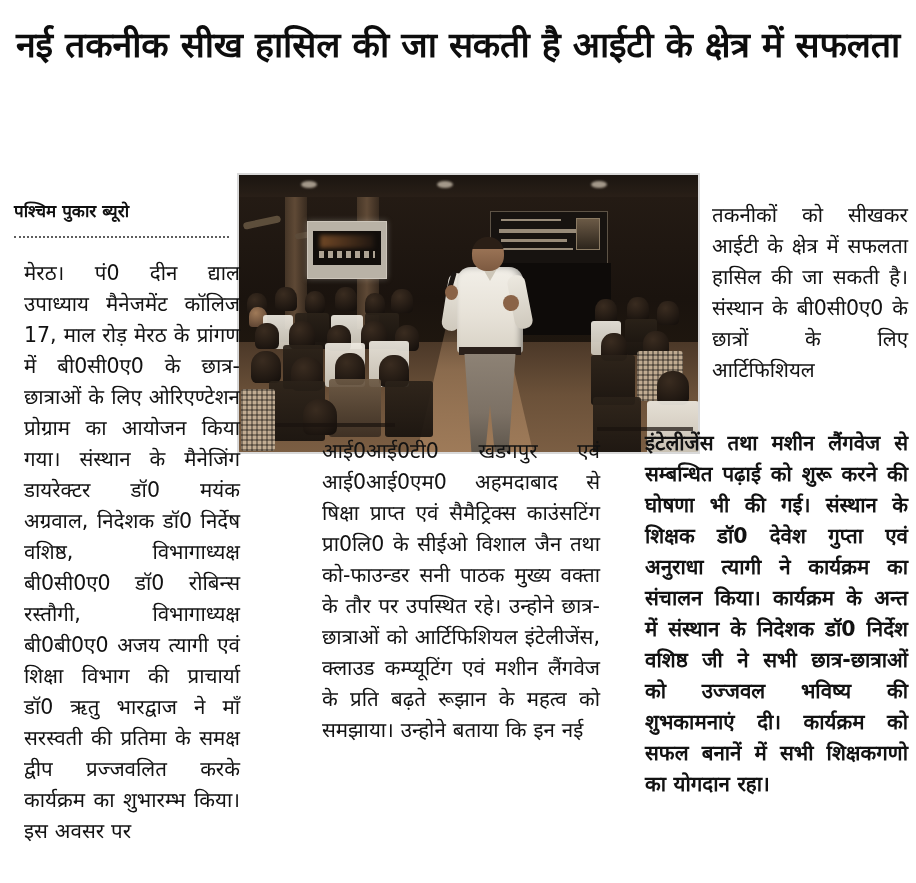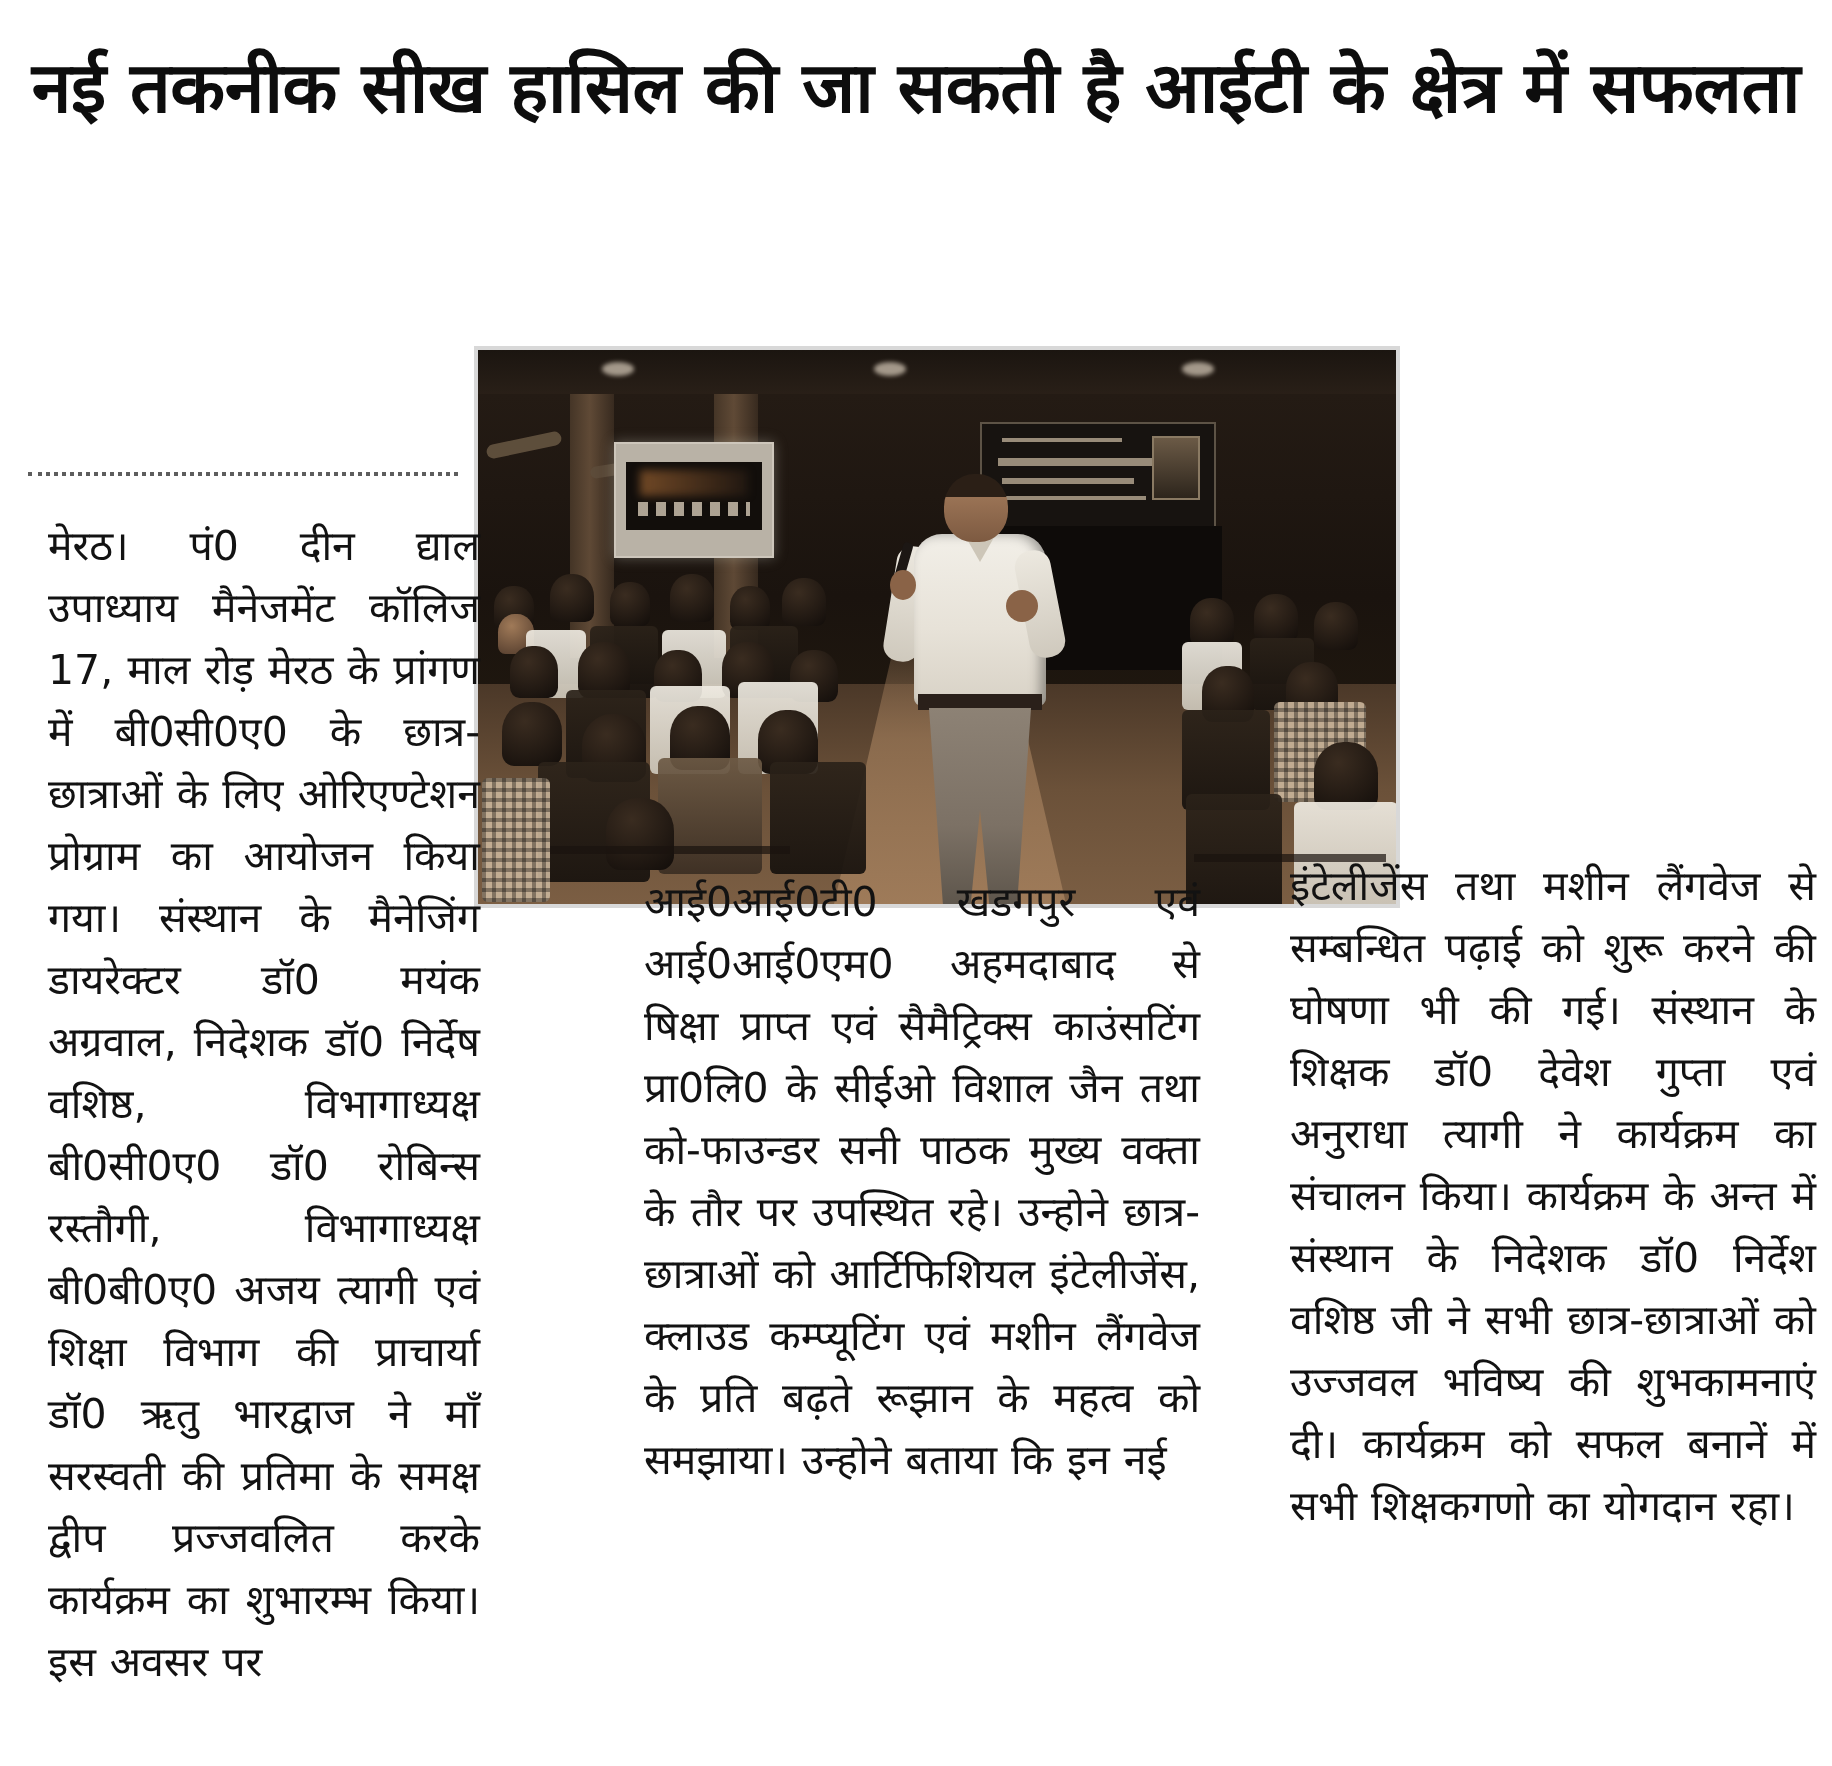"पश्चिम पुकार ब्यूरो" div.byline { html: none -> <div>पश्चिम पुकार ब्यूरो</div> }
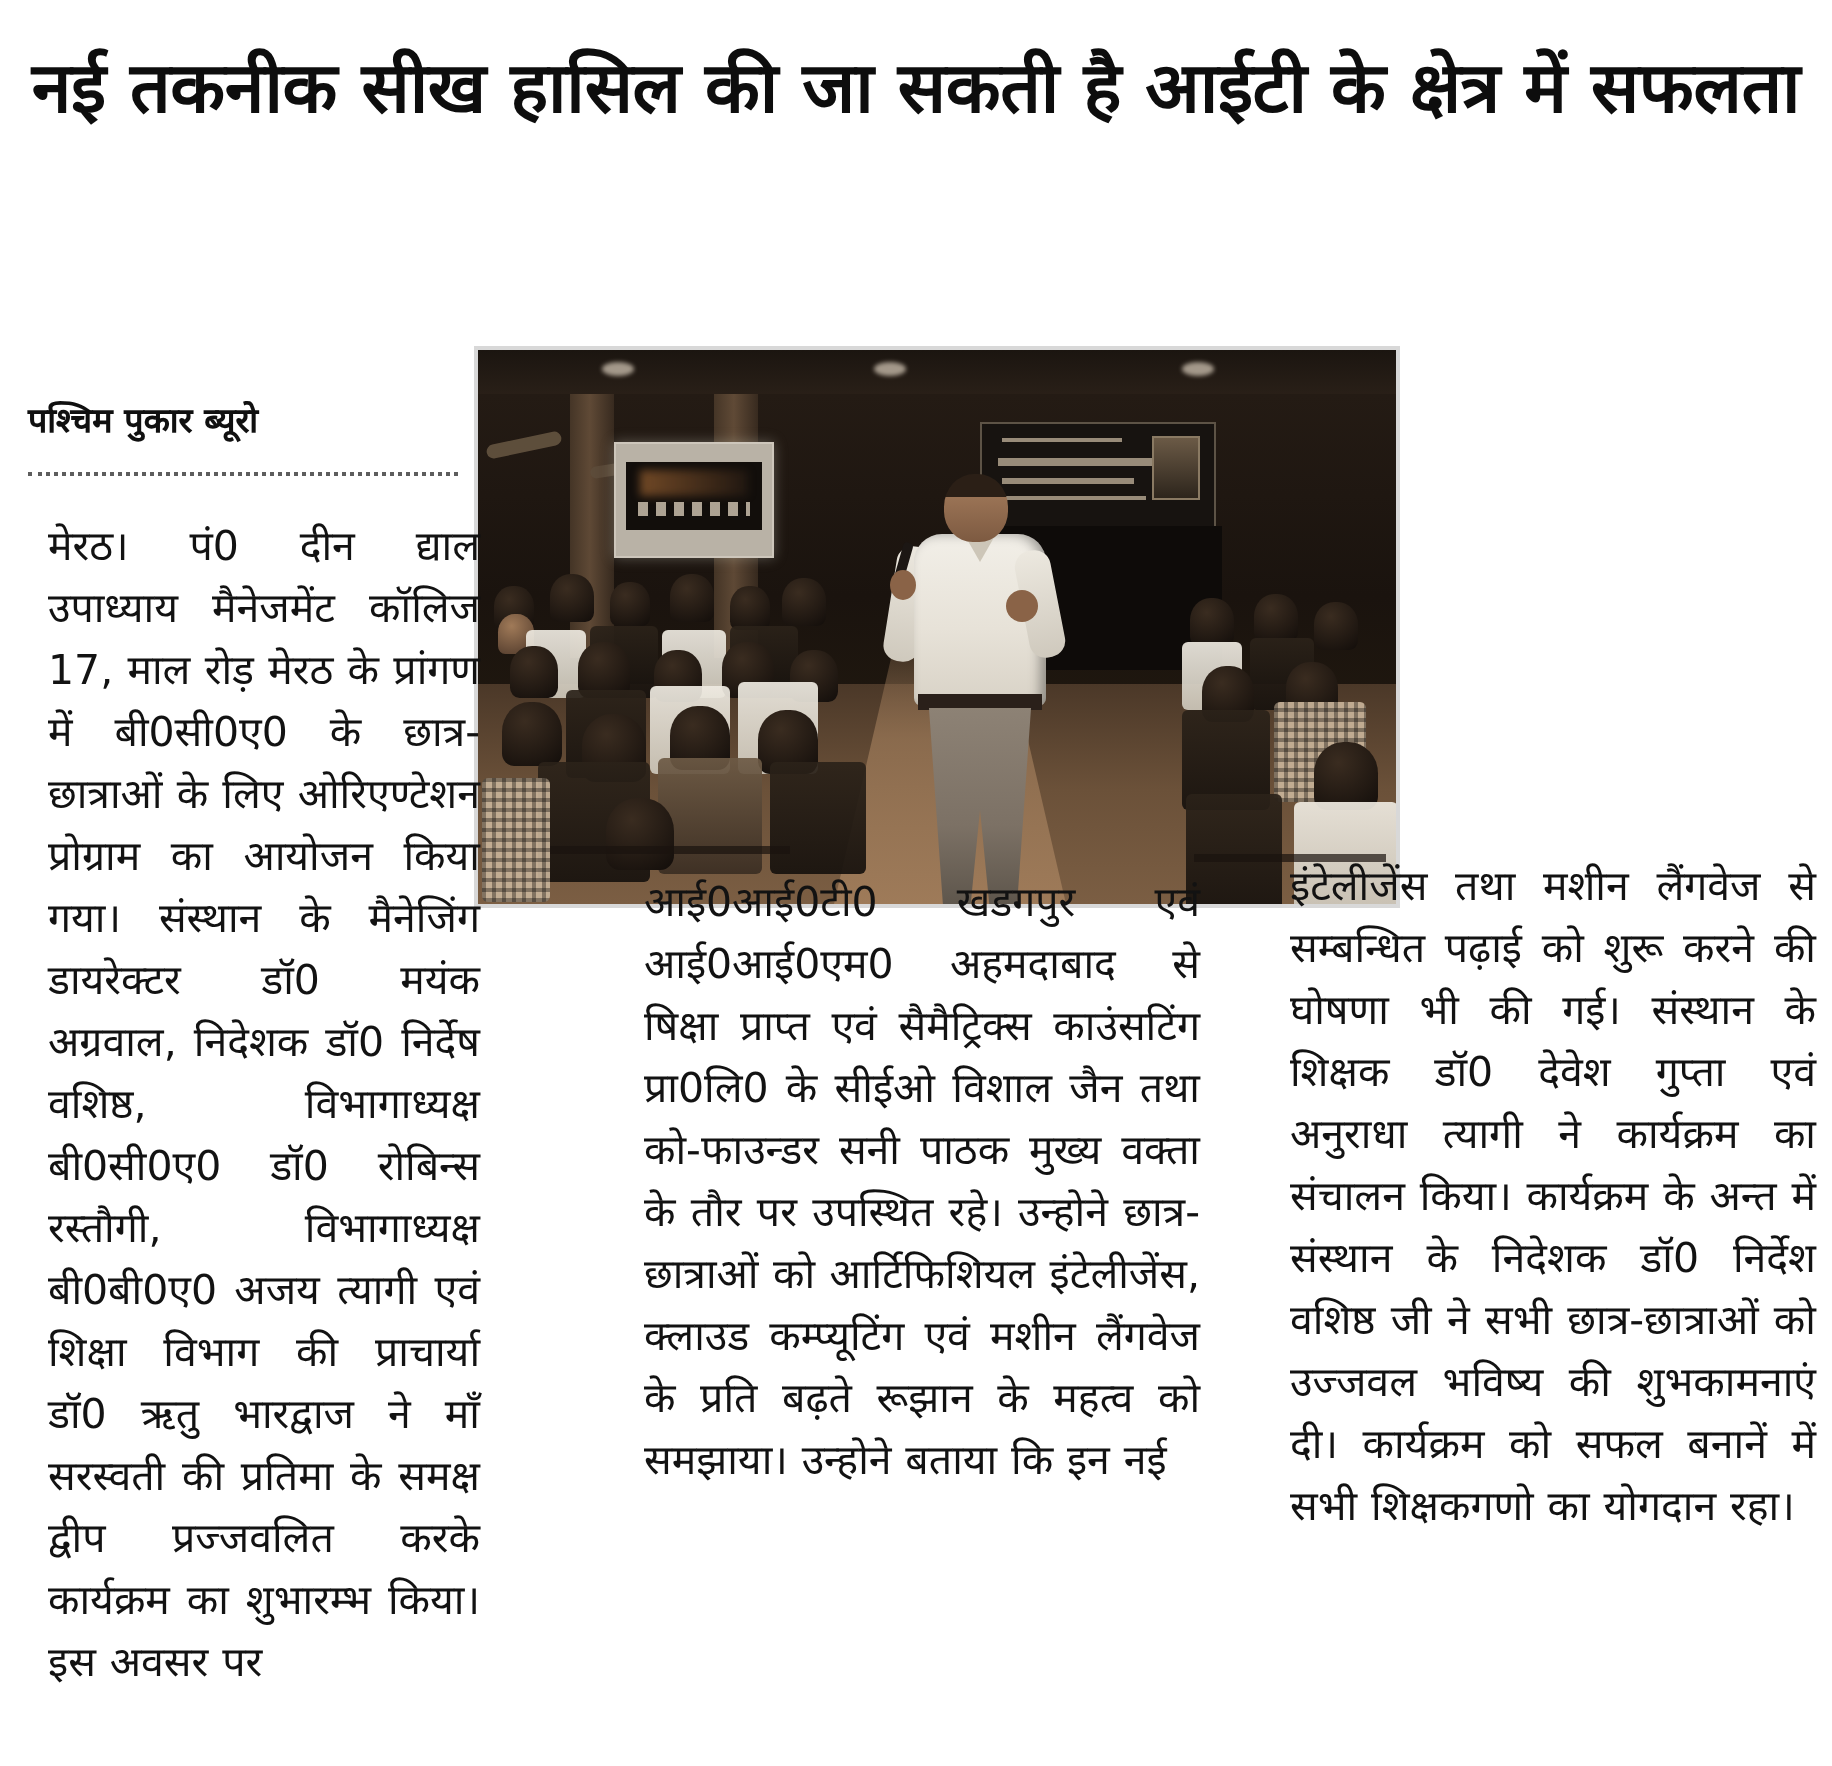"तकनीकों को सीखकर आईटी के" div.col { html: none -> <div> <p>तकनीकों को सीखकर आईटी के क्षेत्र में सफलता हासिल की जा सकती है। संस्थान के बी0सी0ए0 के छात्रों के लिए आर्टिफिशियल</p> </div> }
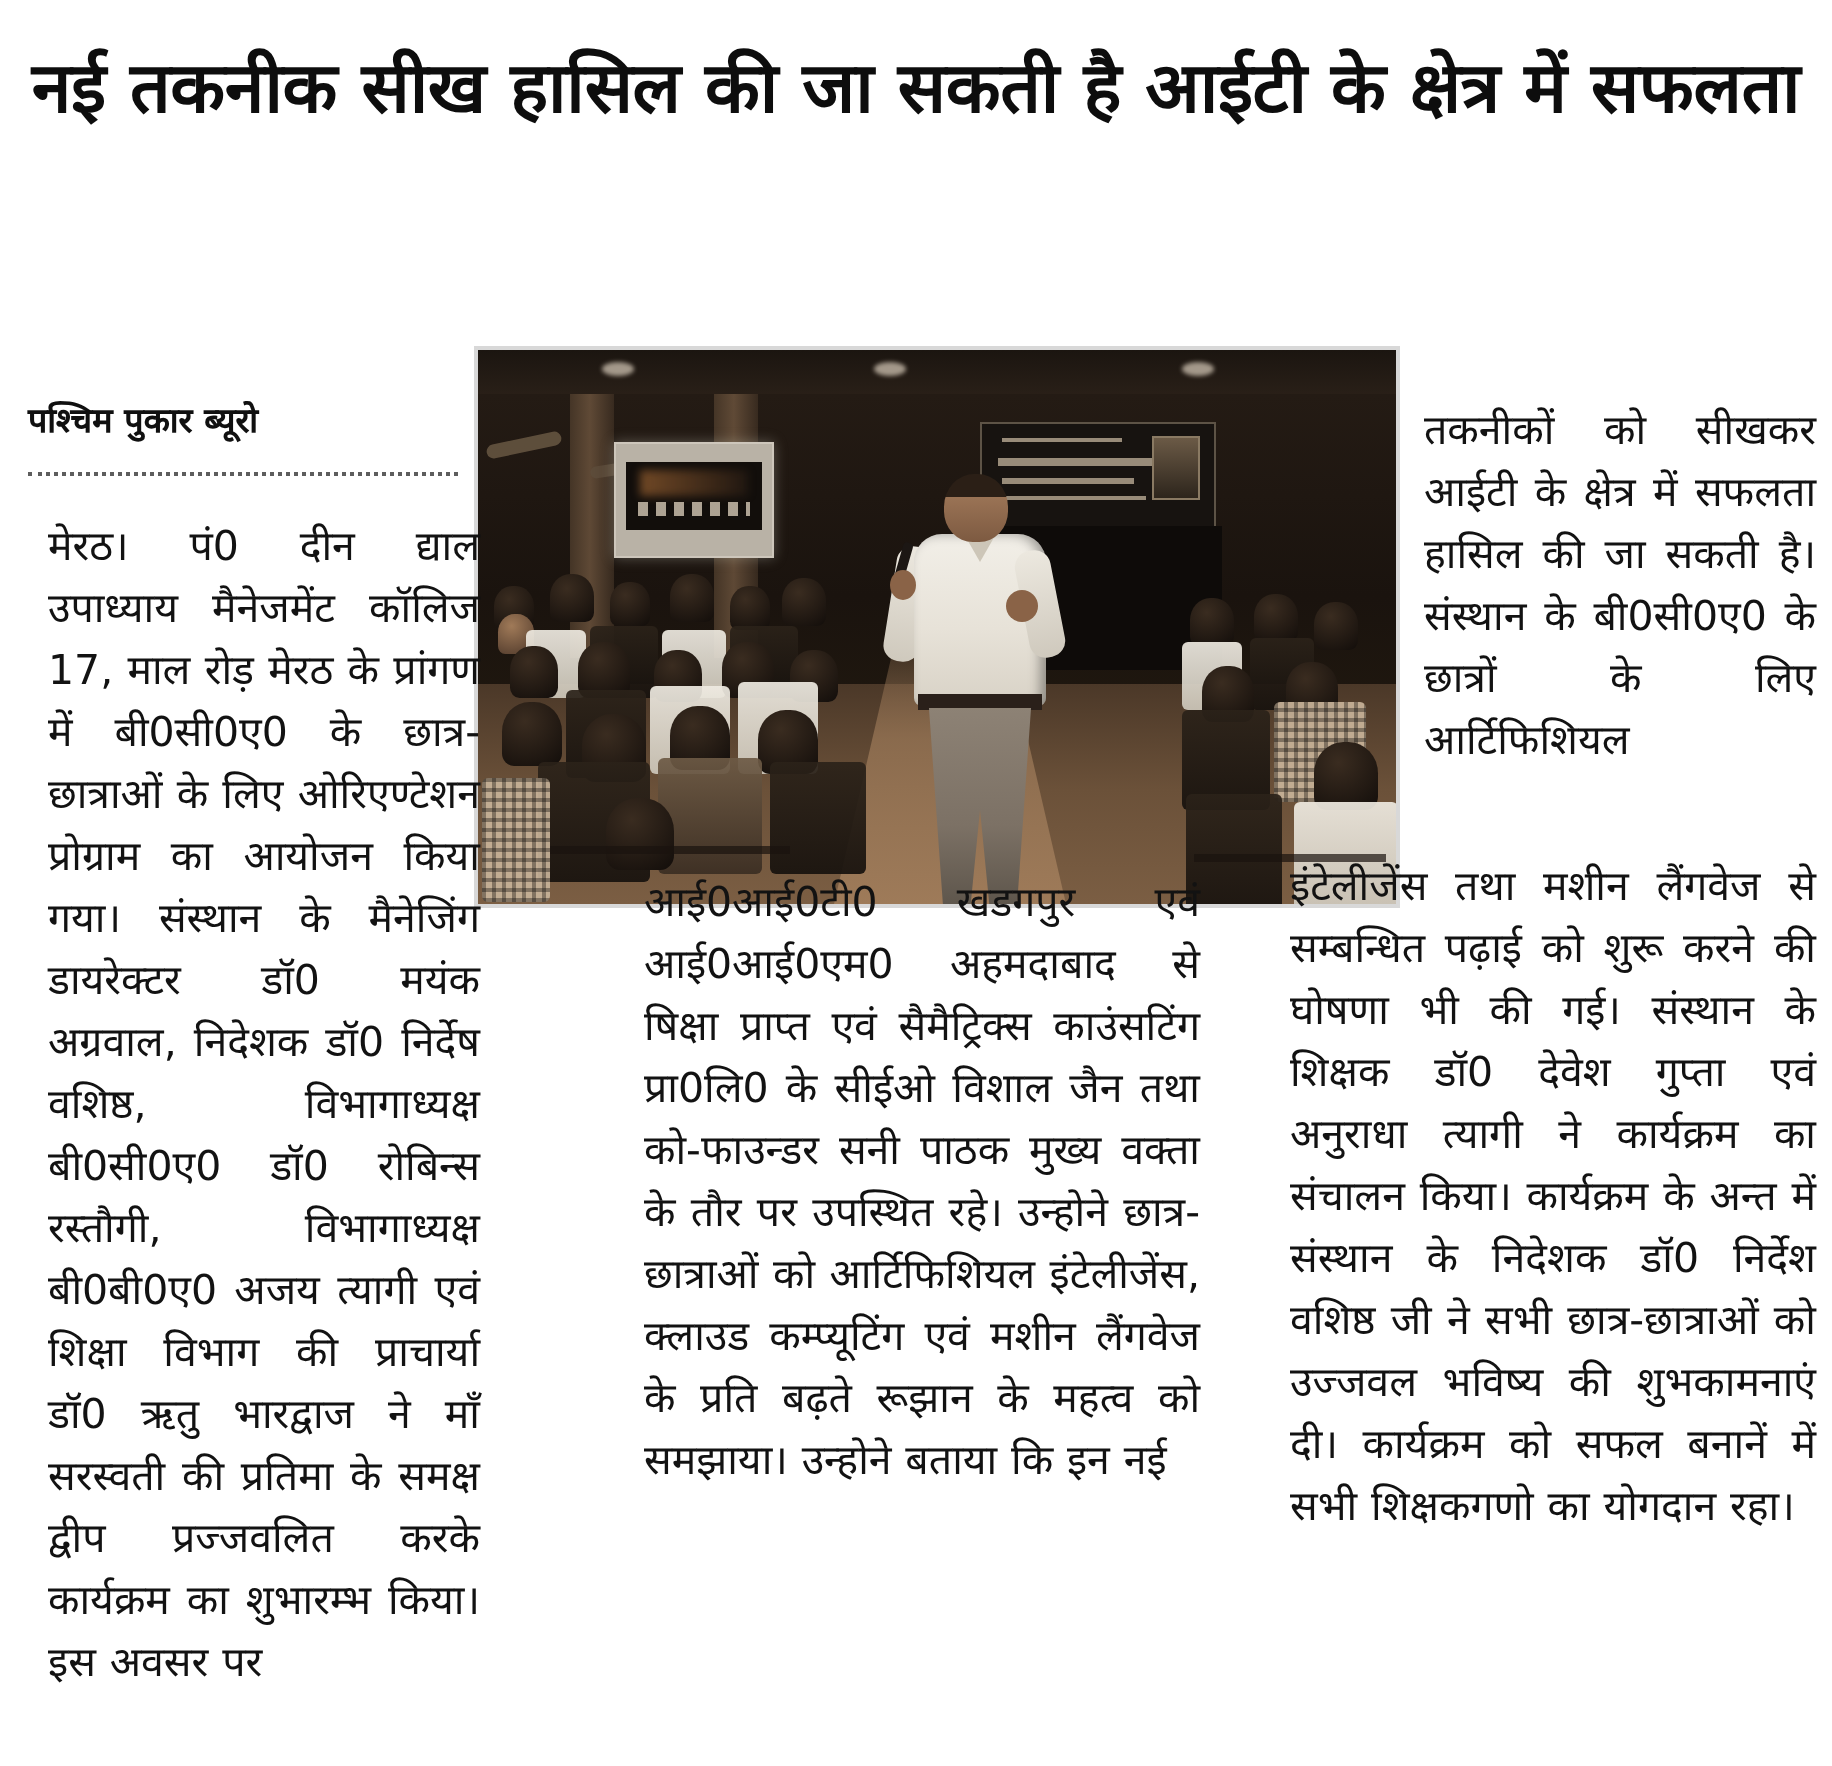"इंटेलीजेंस तथा मशीन लैंगवेज से" #col3-bottom { font-weight: none -> bold }
